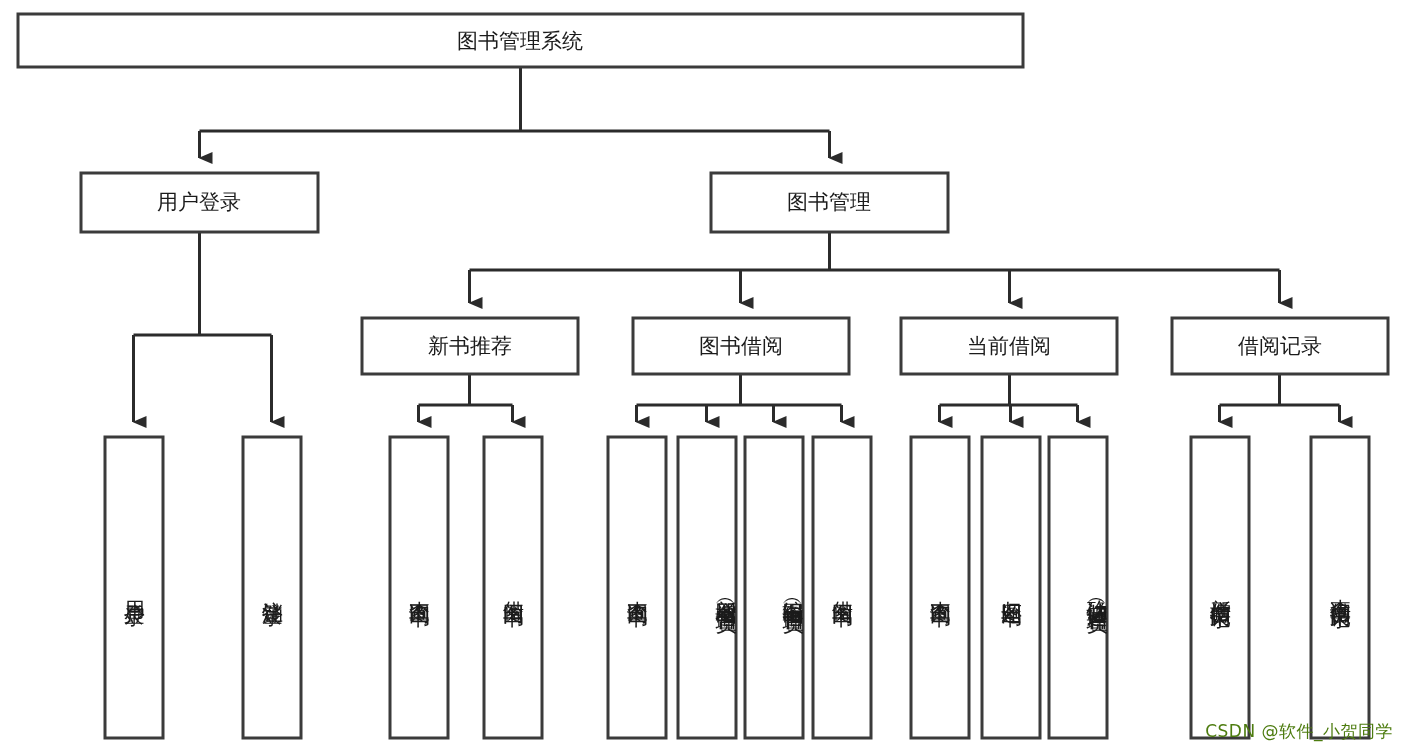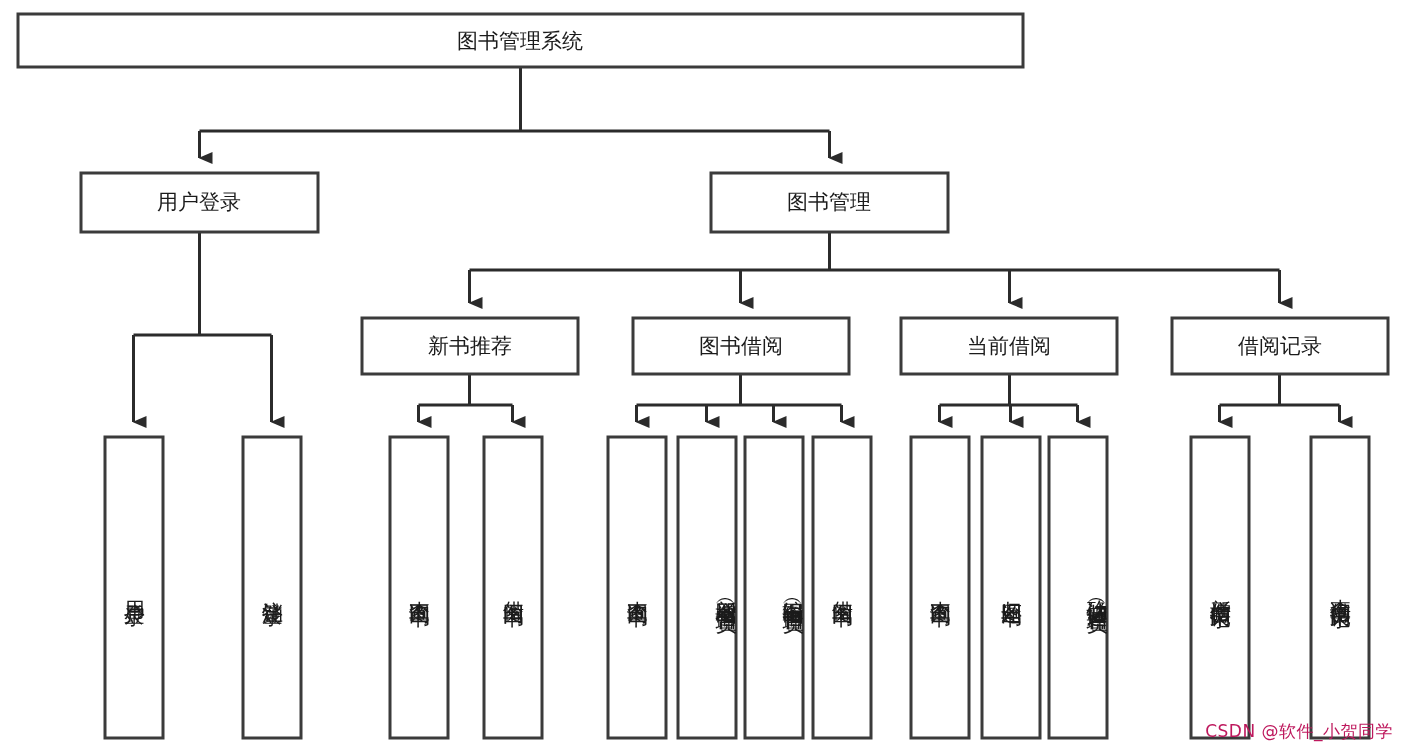"CSDN @软件_小贺同学" .watermark { color: #be185d -> #4d7c0f }
